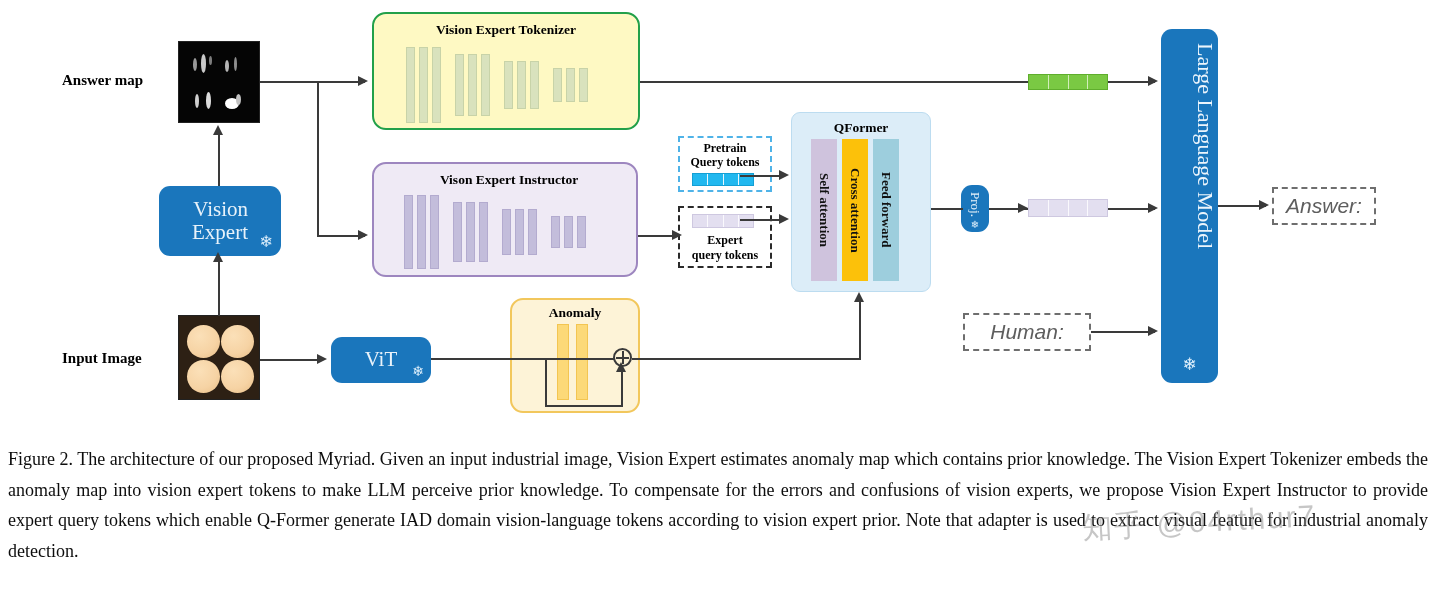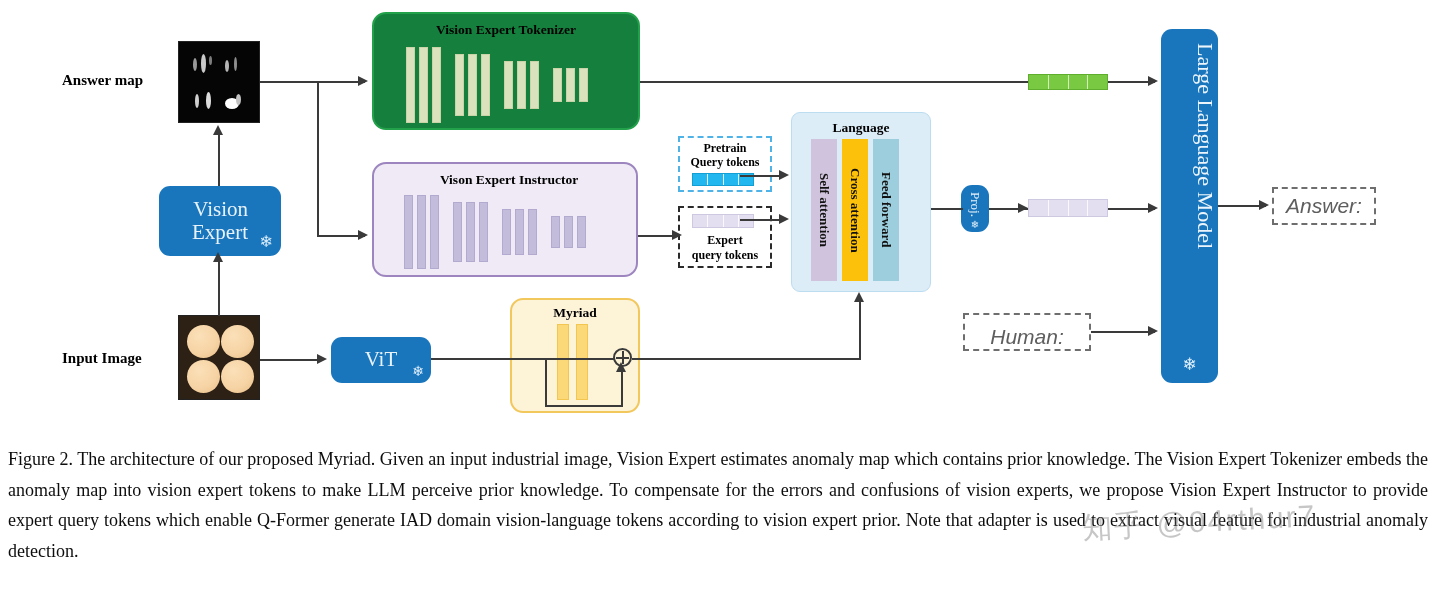"Vision Expert Tokenizer" .cnn-green { background: #15803d -> #fef9c3 }
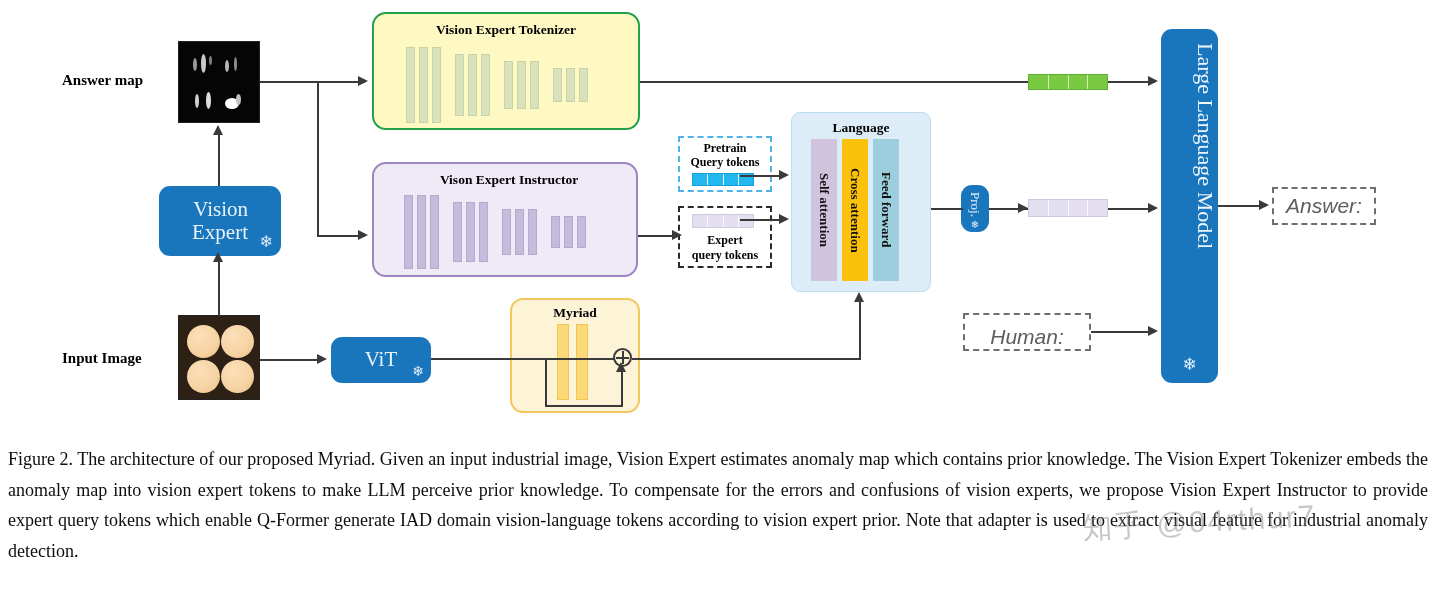"Language" div.block-title { text: Language -> QFormer }
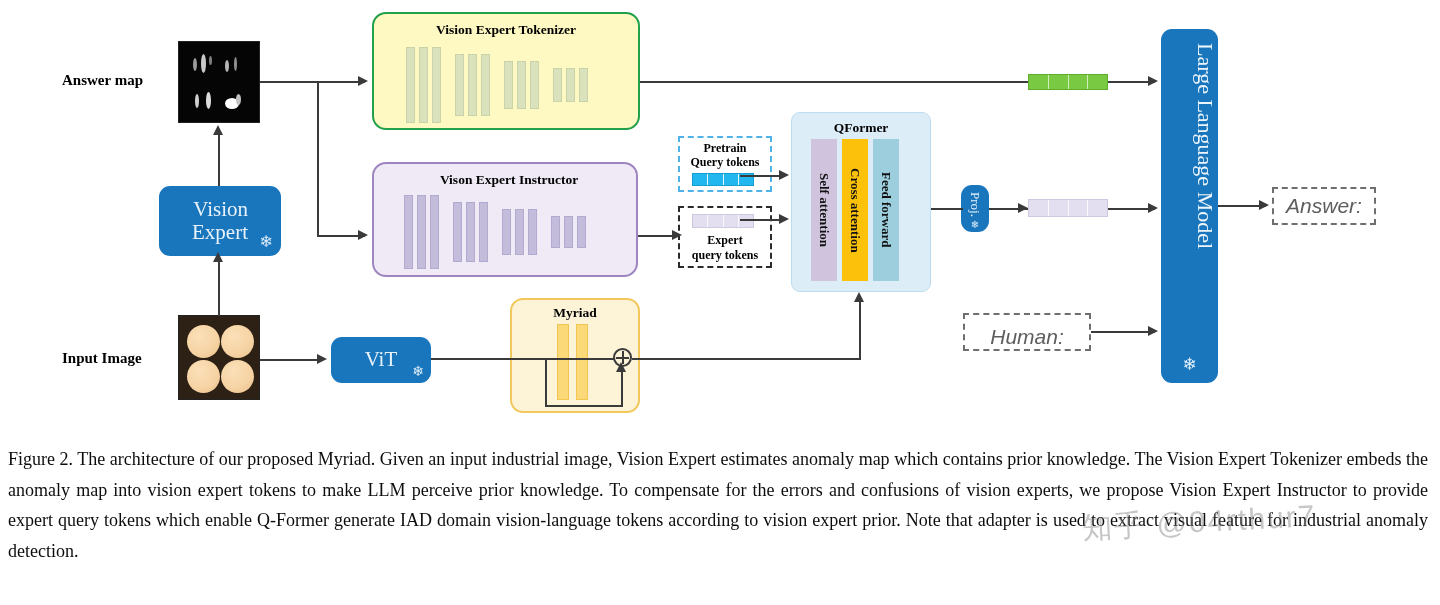"Myriad" div.block-title { text: Myriad -> Anomaly }
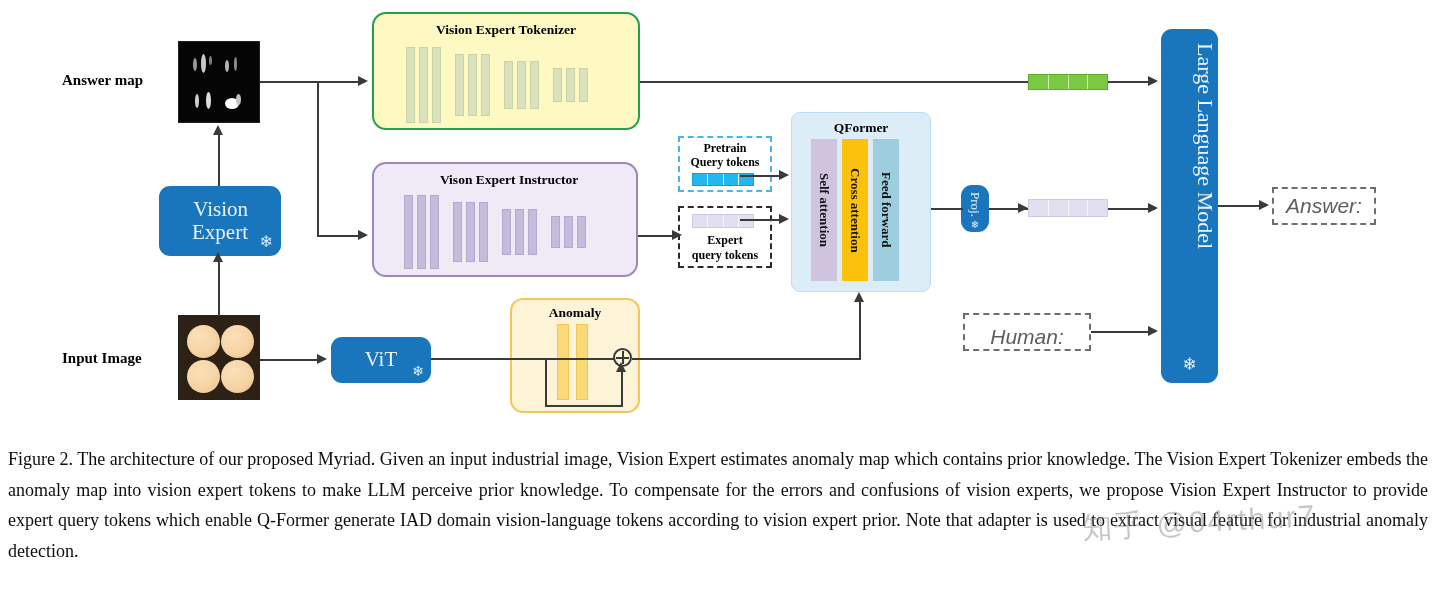"Human:" div.ghost-box { align-items: flex-end -> none }
